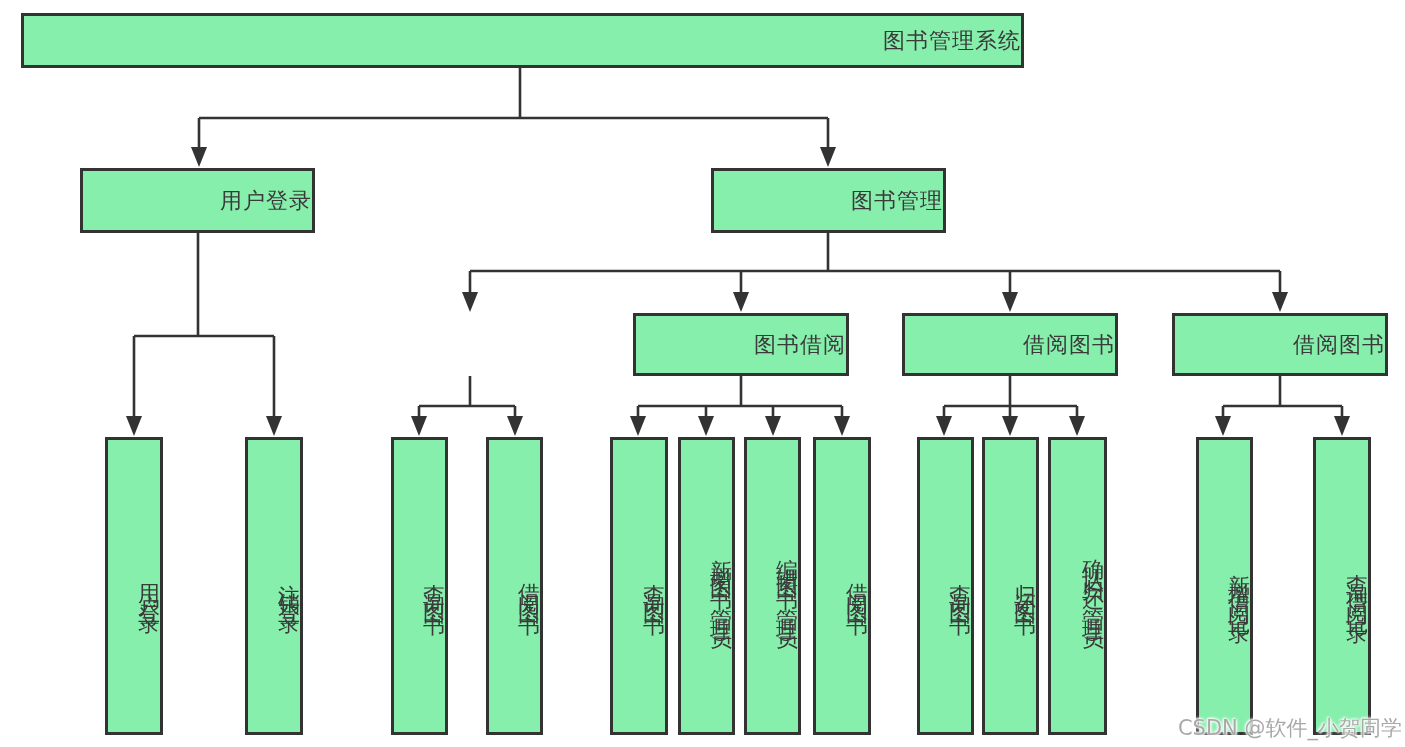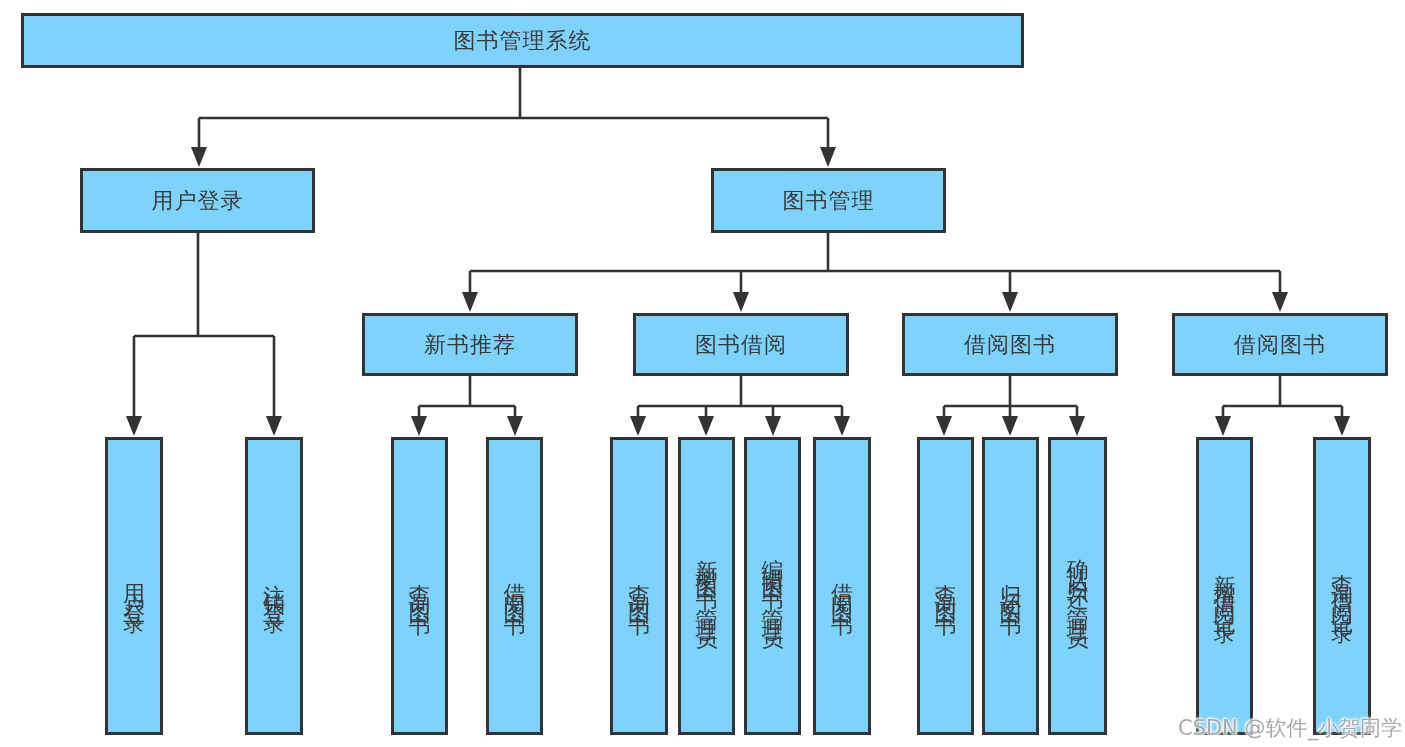"图书管理系统" .node { background: #7dd3fc -> #86efac; justify-content: center -> flex-end }
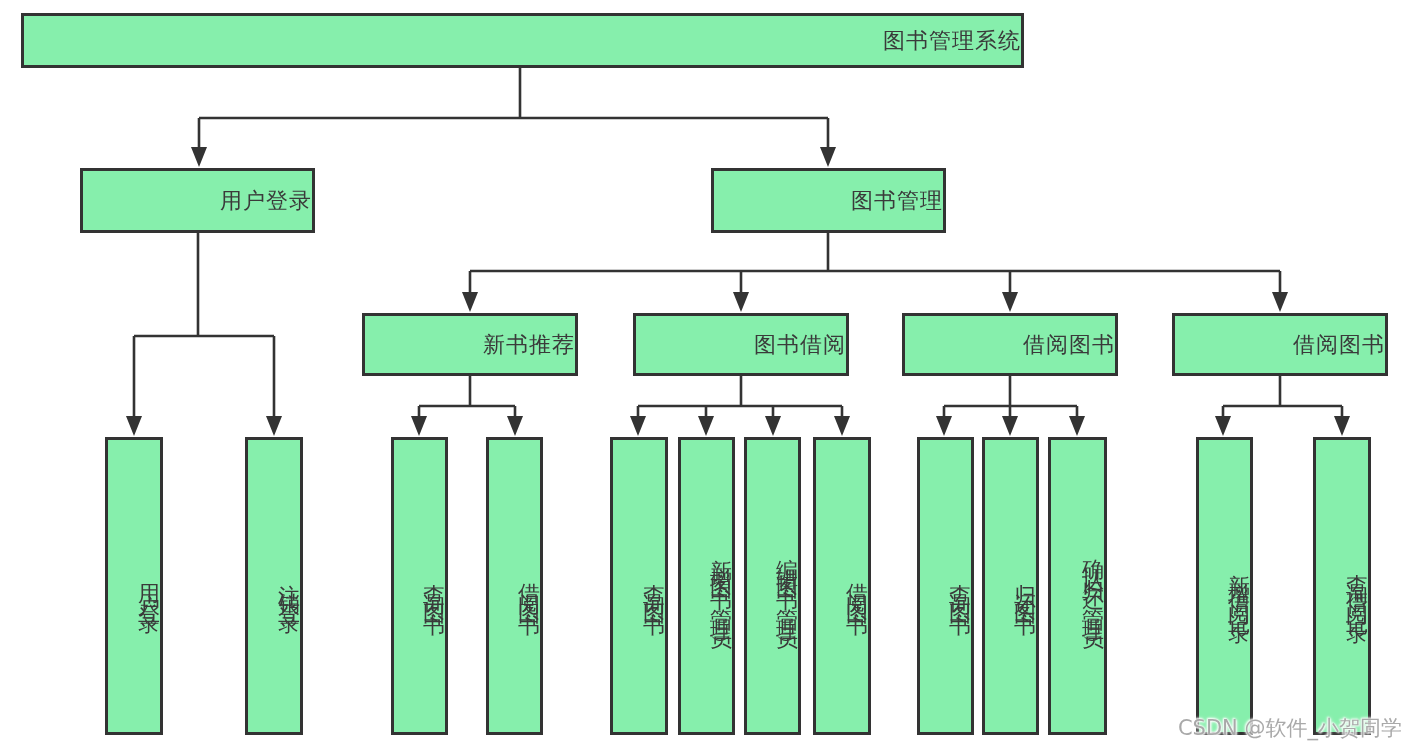"新书推荐" div.node { html: <div> <span>新书推荐</span> </div> -> none }
